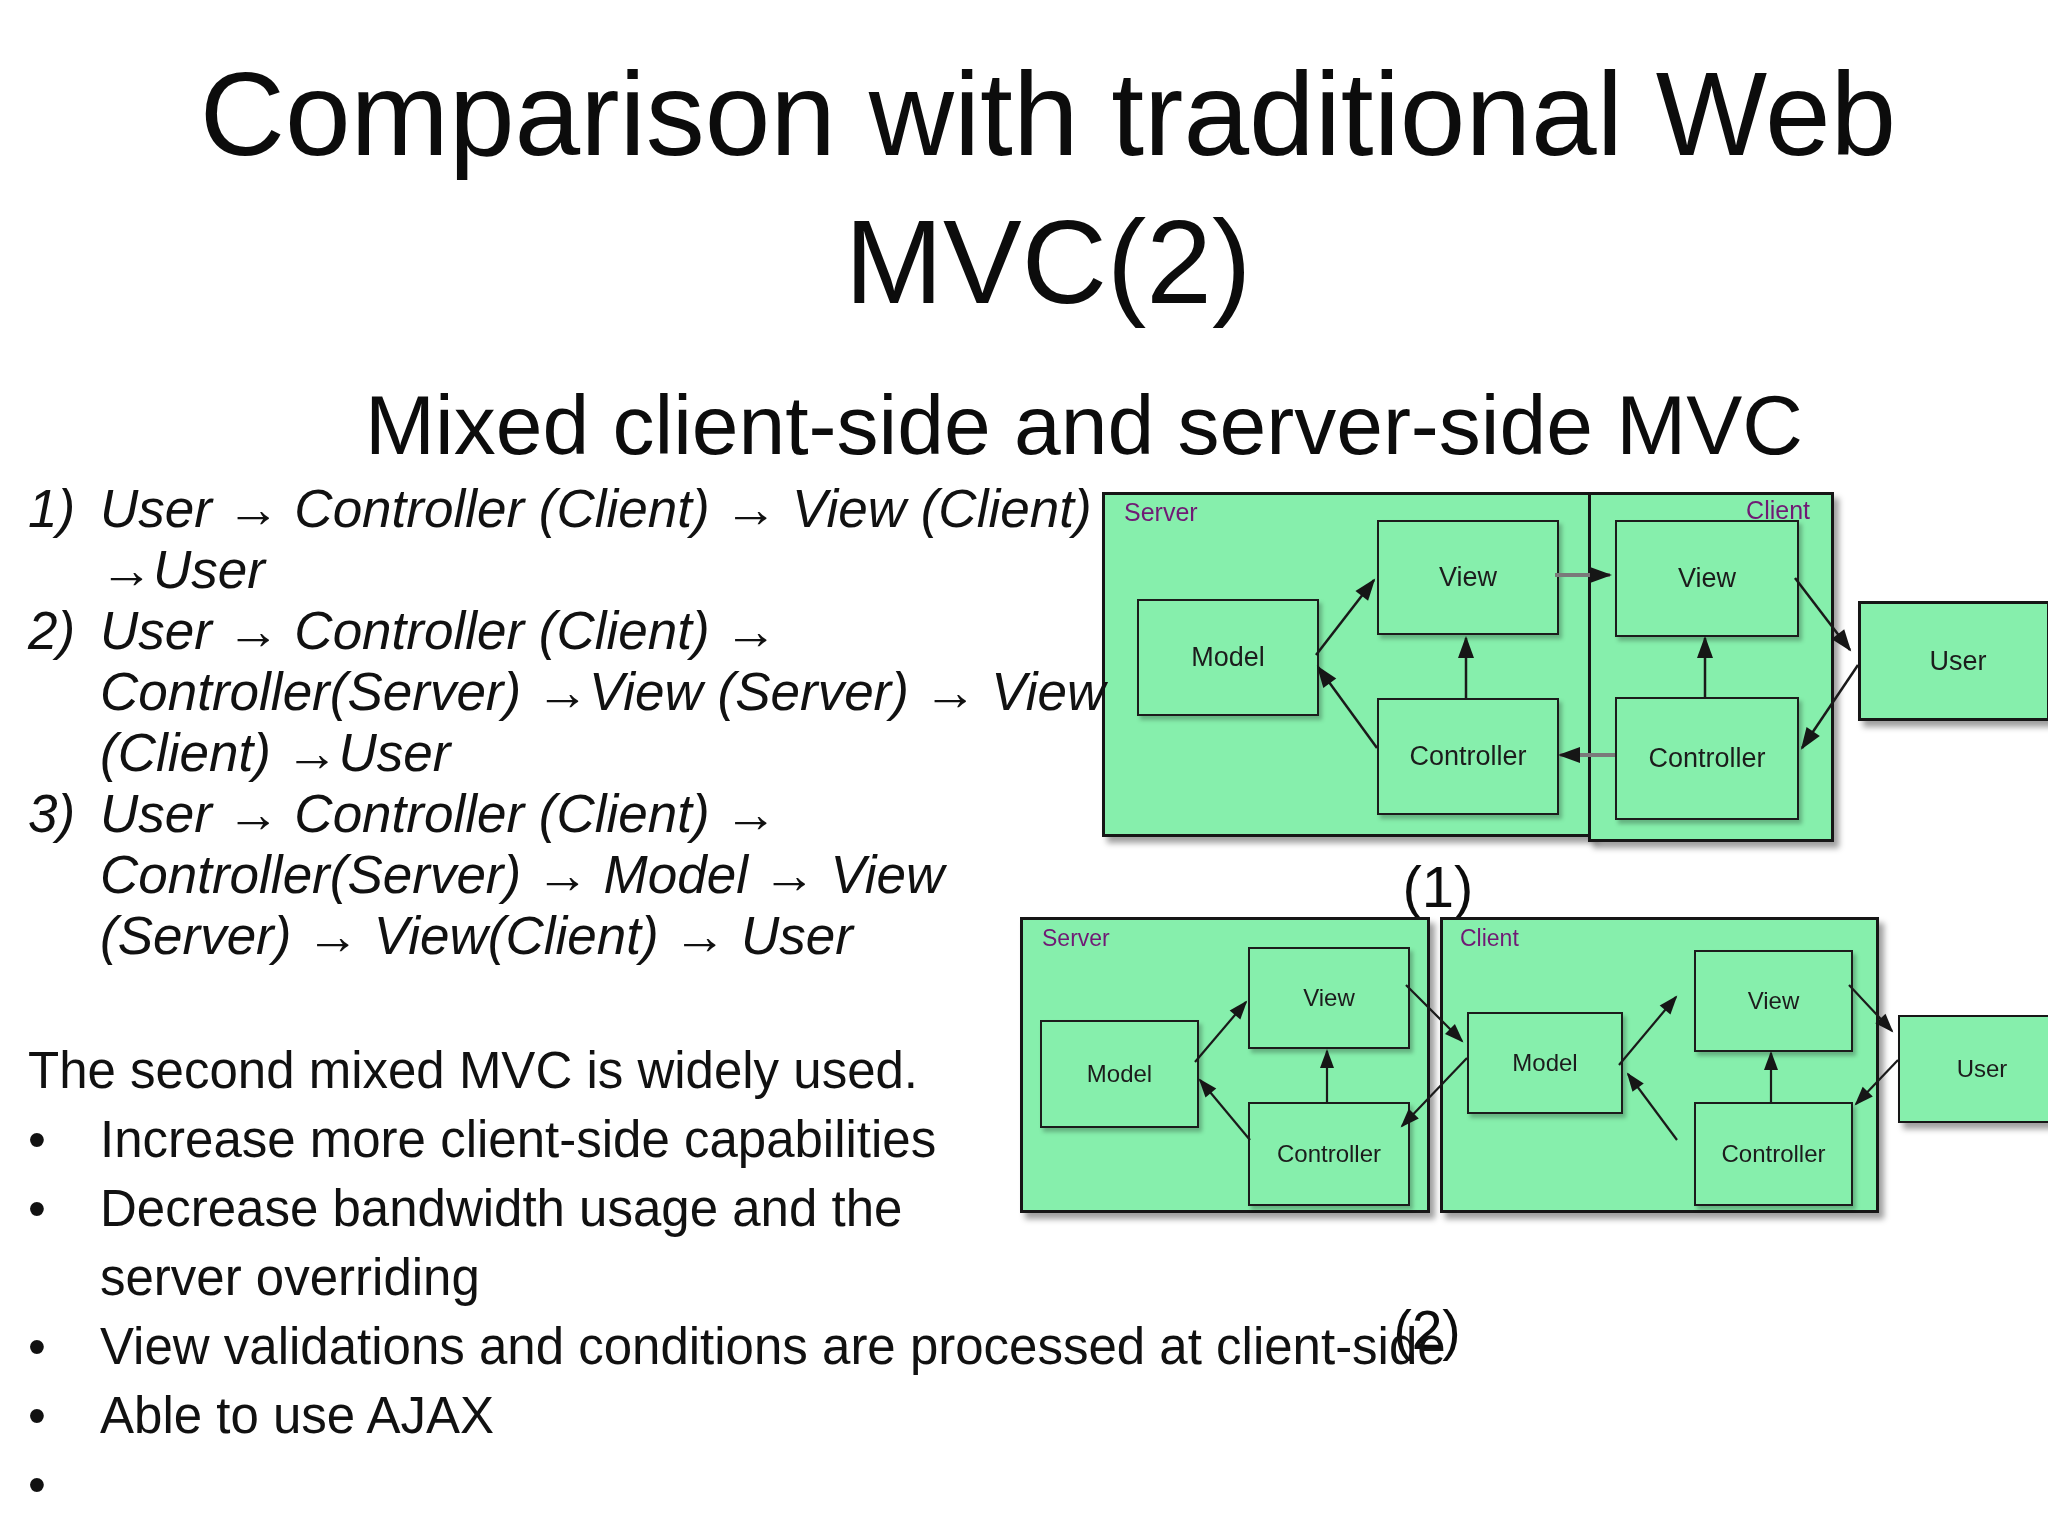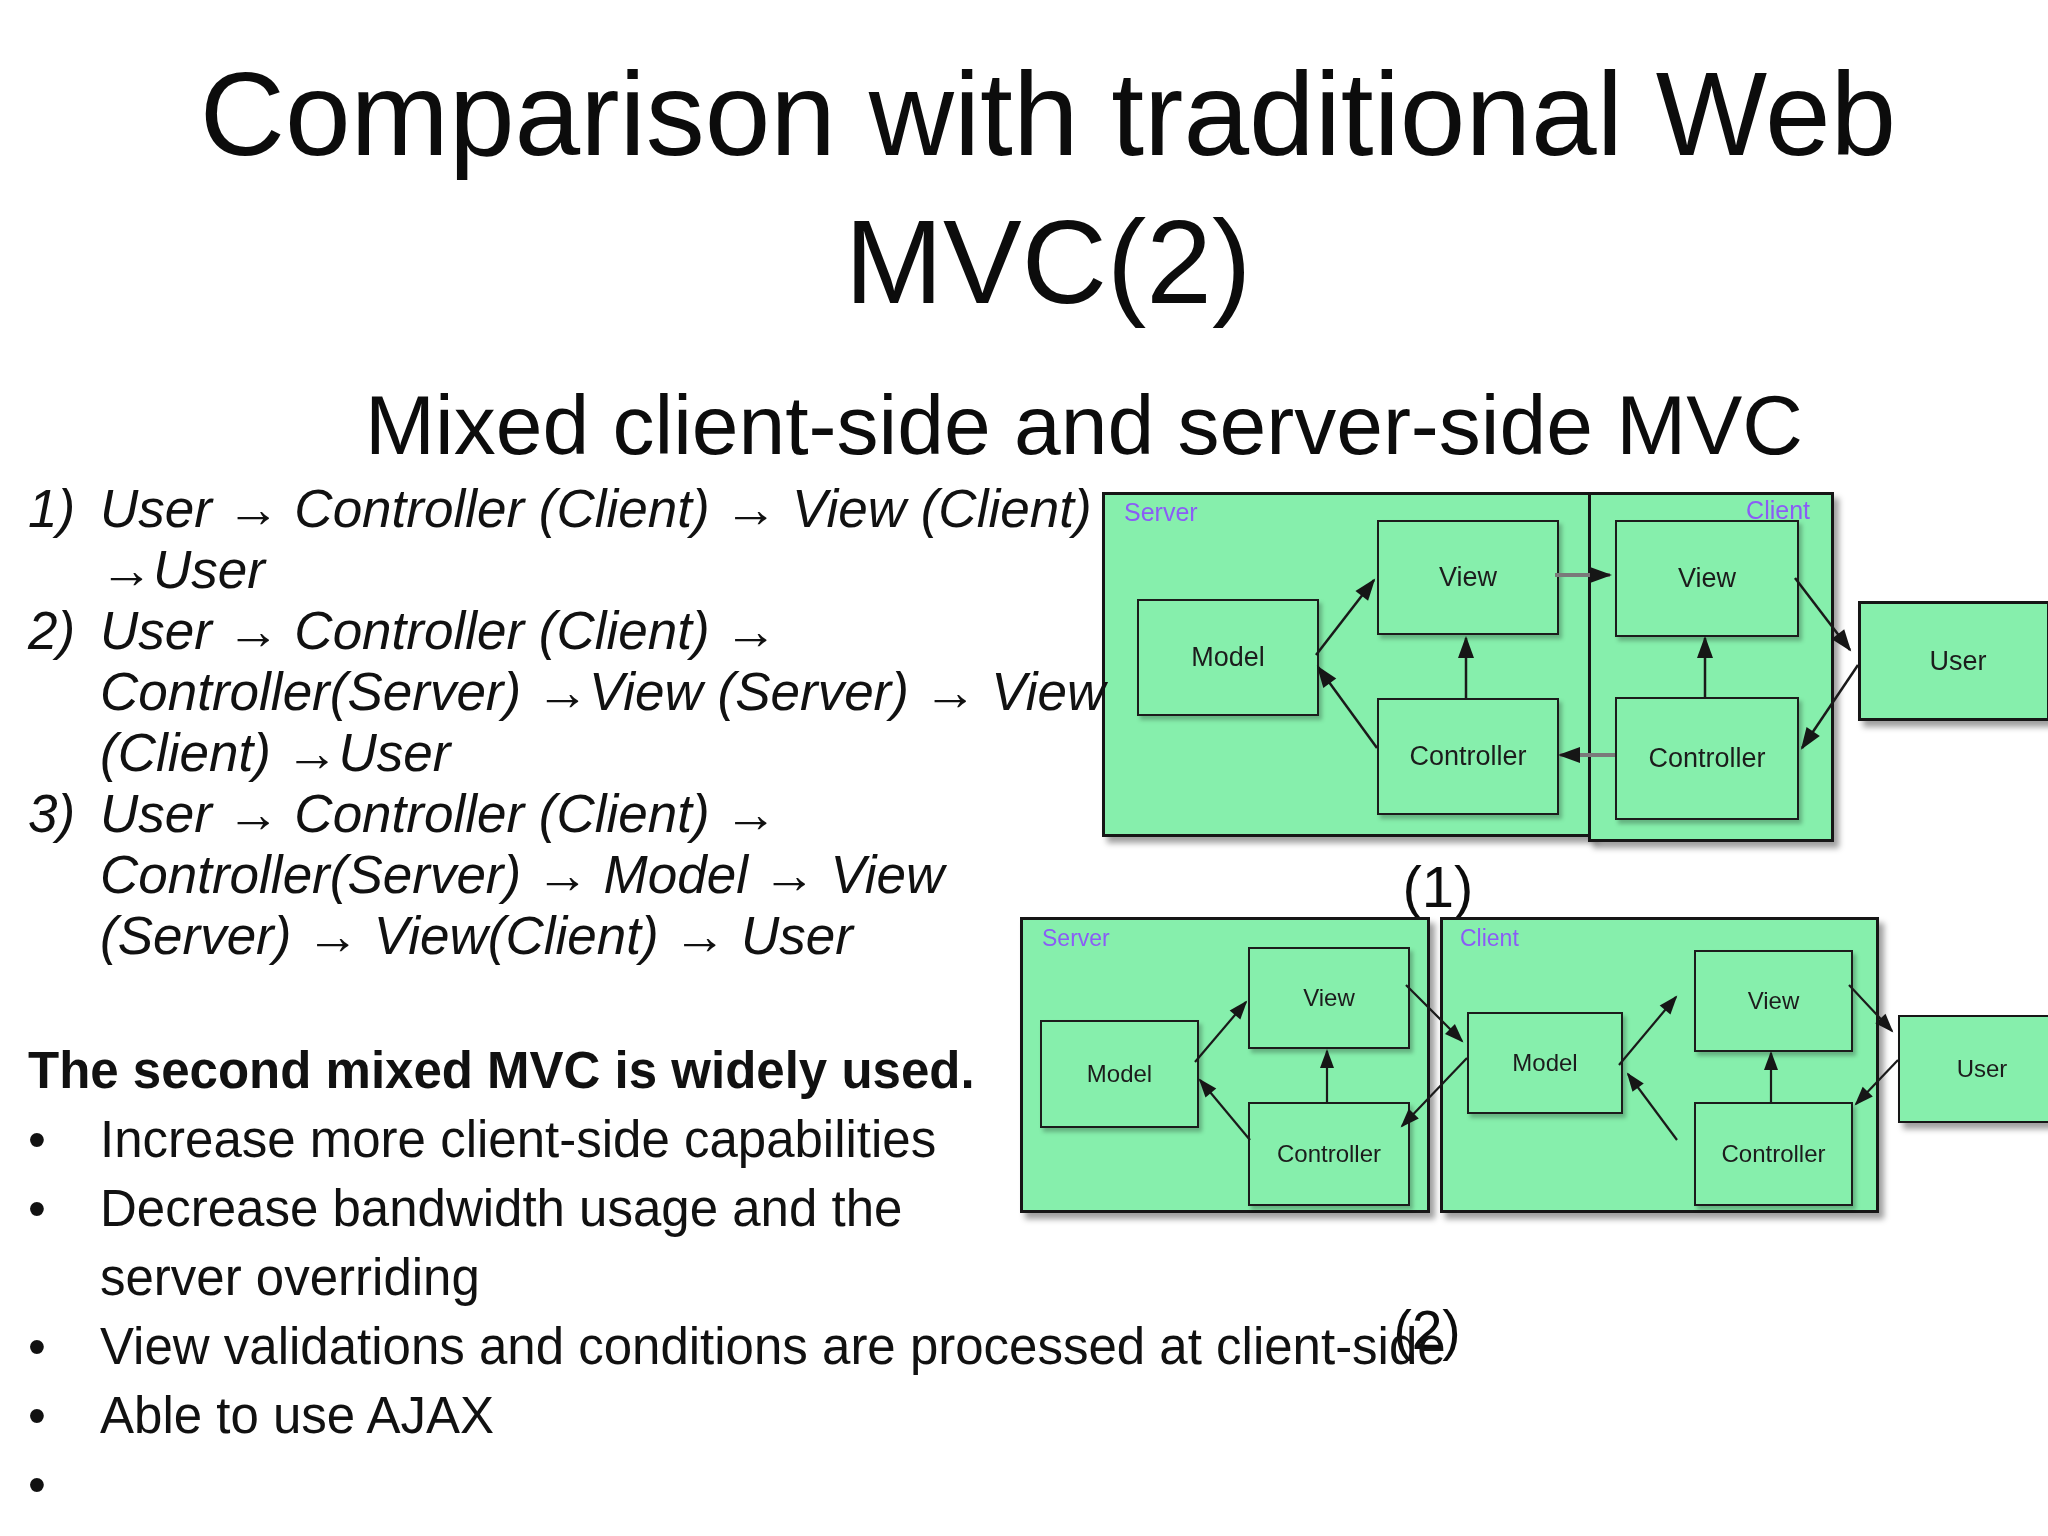"Server" .corner { color: #8b5cf6 -> #701a75 }
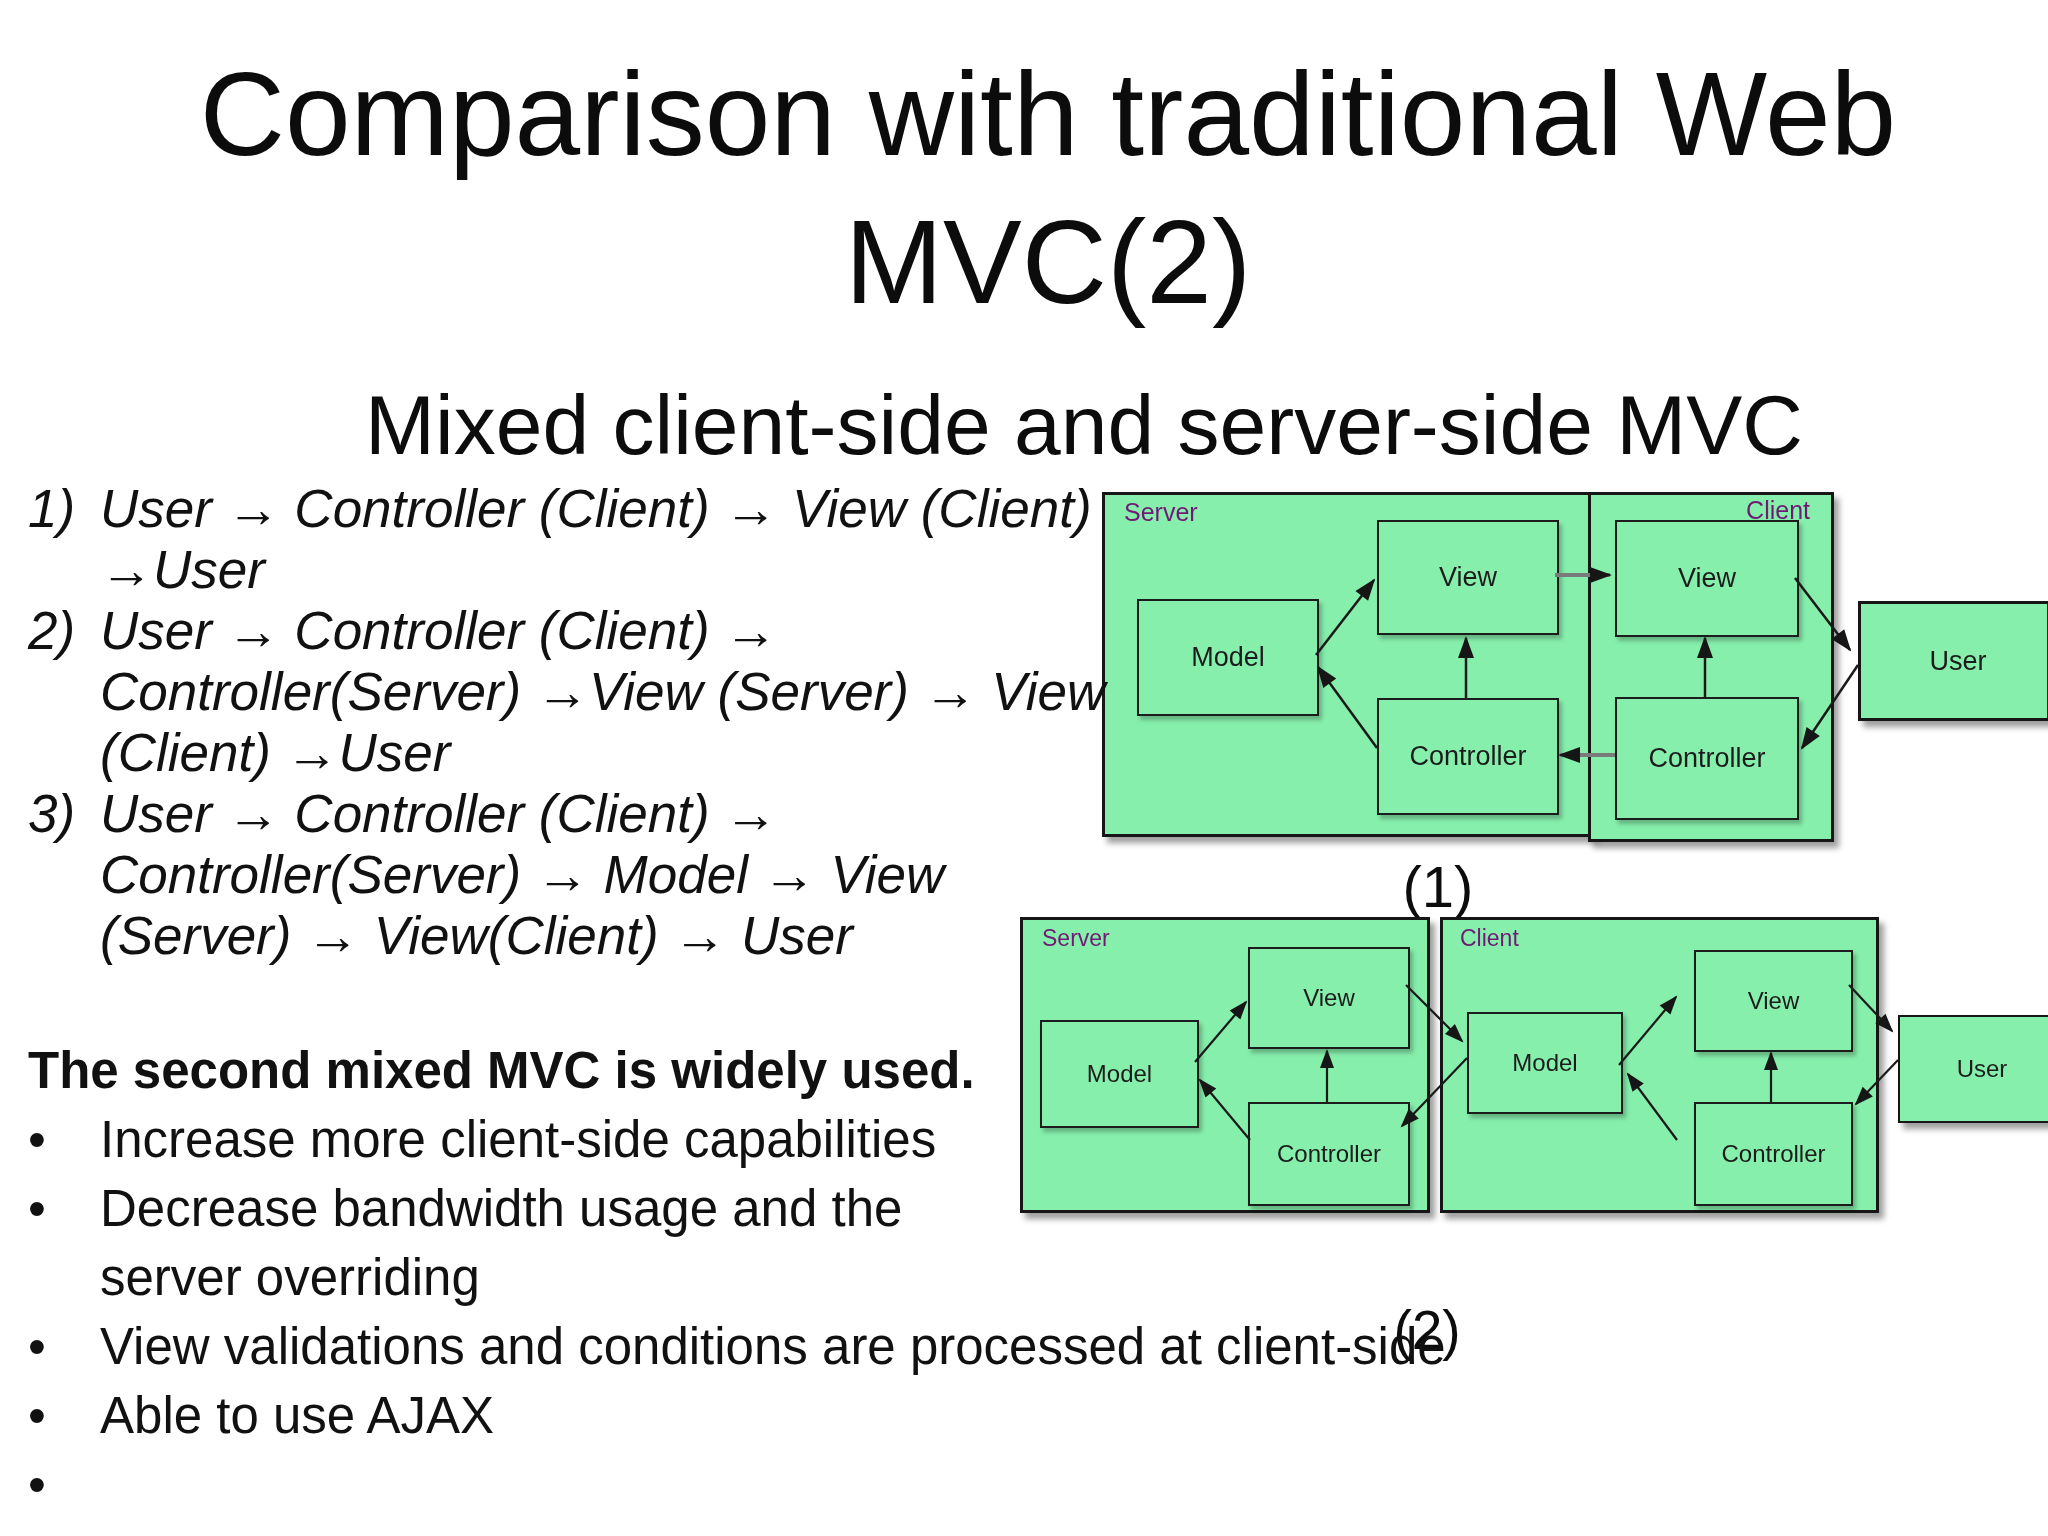"The second mixed MVC is" .lead { font-weight: bold -> none }
